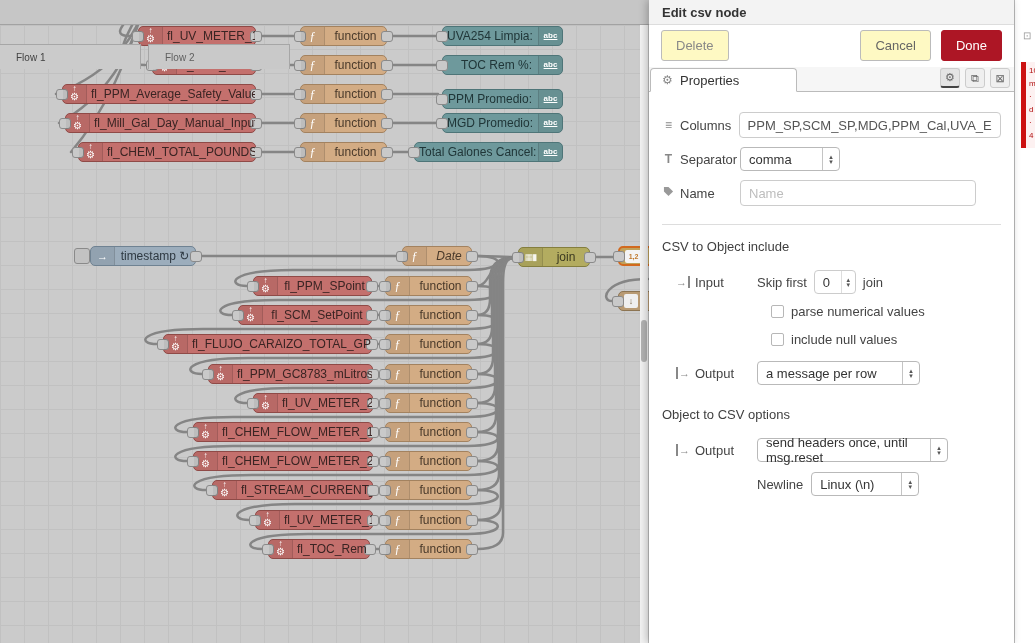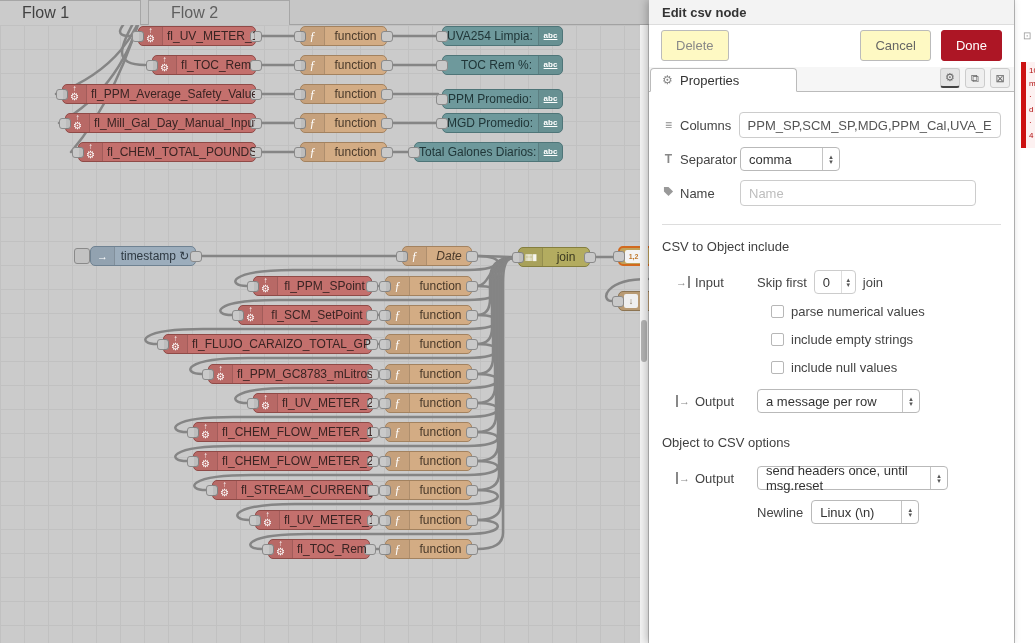"Flow 1" .flowtab { font-size: 16px -> 10px; margin-top: none -> 44px; padding-left: 22px -> 16px }
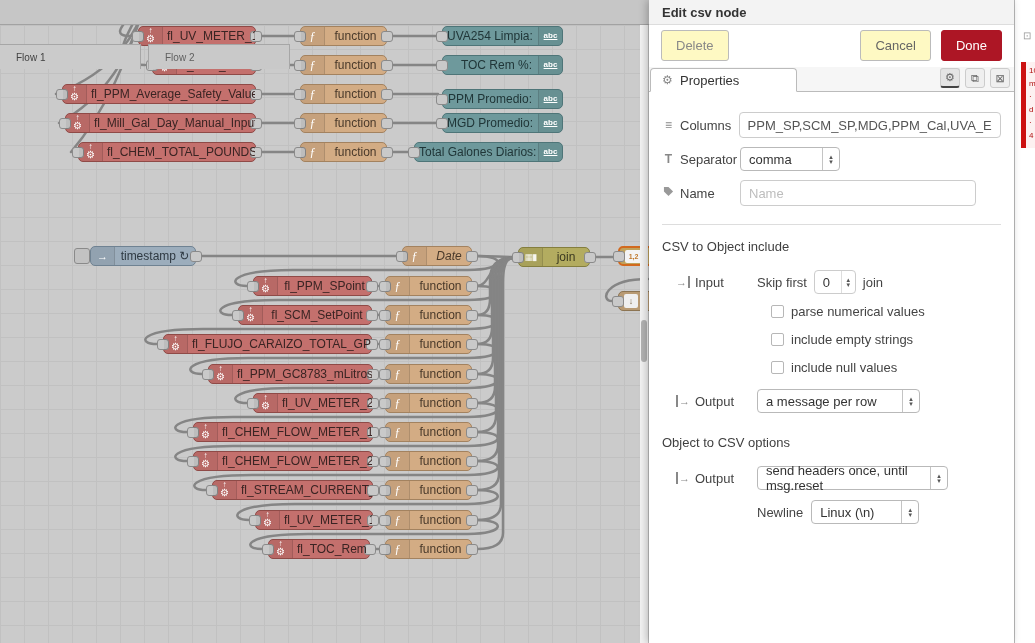"Total Galones Diarios:" span.nlabel { text: Diarios -> Cancel }
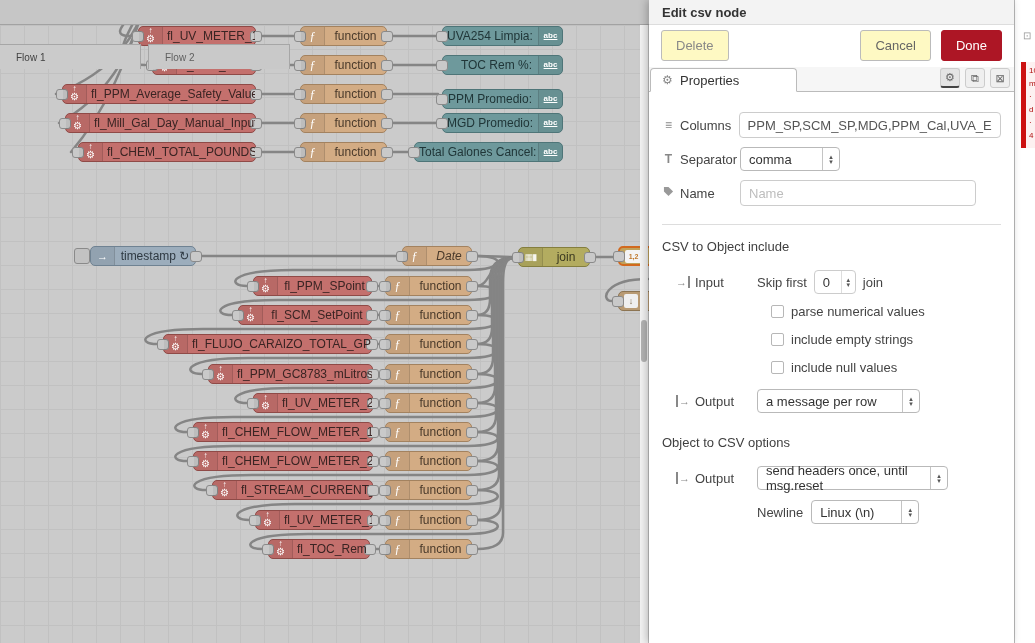"include empty strings" div.cbrow { html: <div> <span></span> <span>include empty strings</span> </div> -> none }
